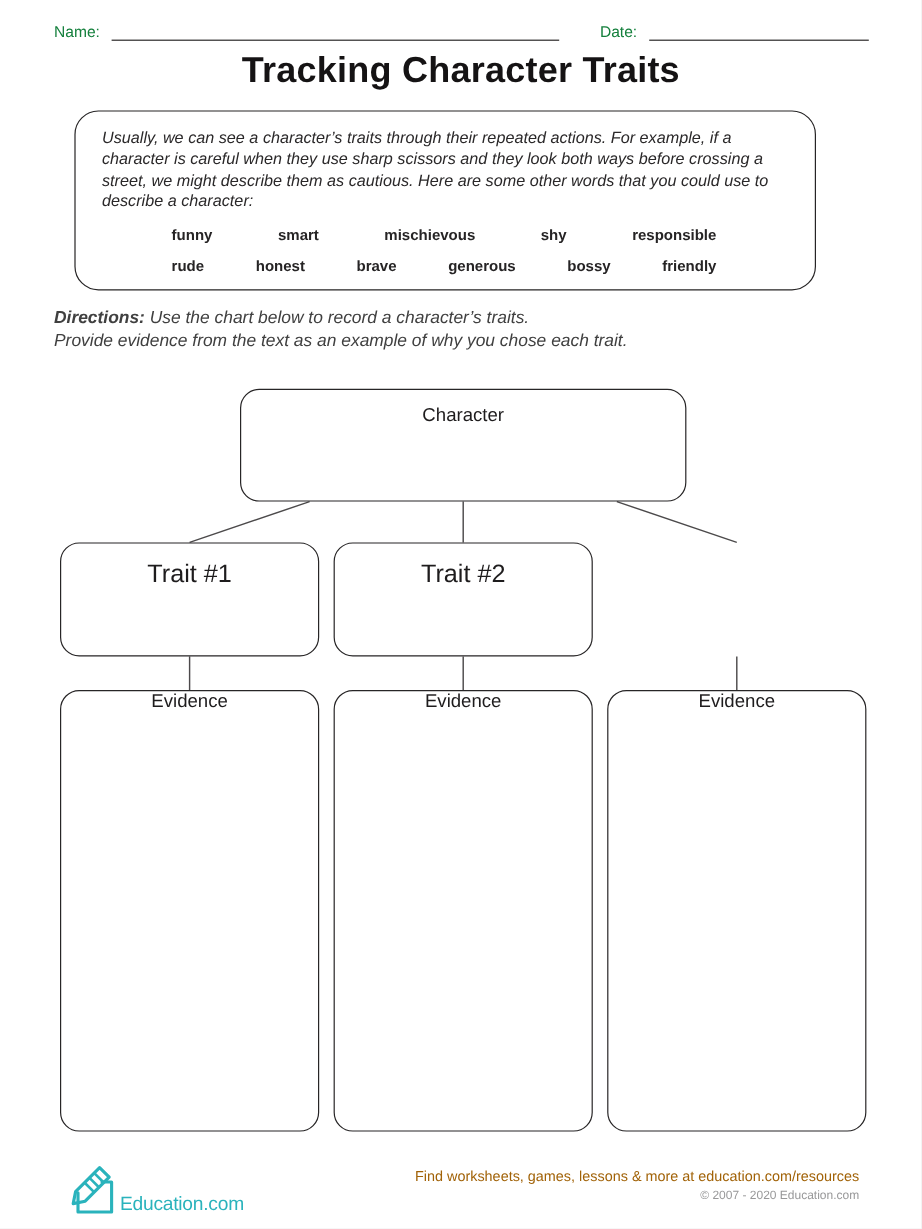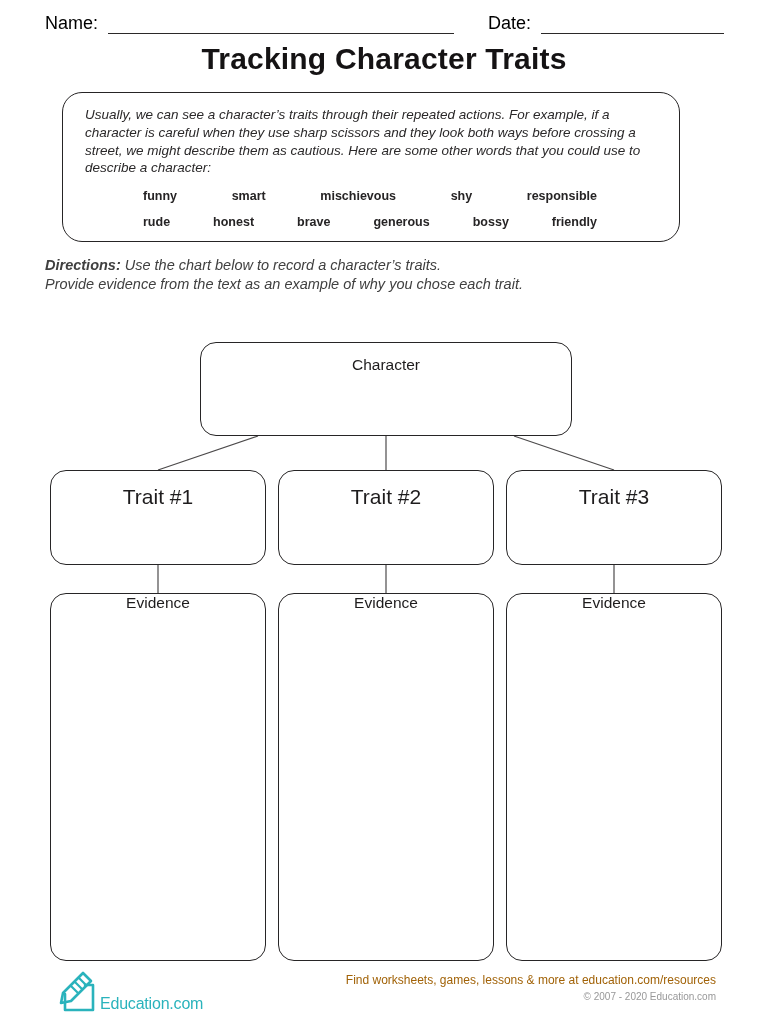"Name:" .name-date { color: #000000 -> #15803d; font-size: 18px -> 13px }
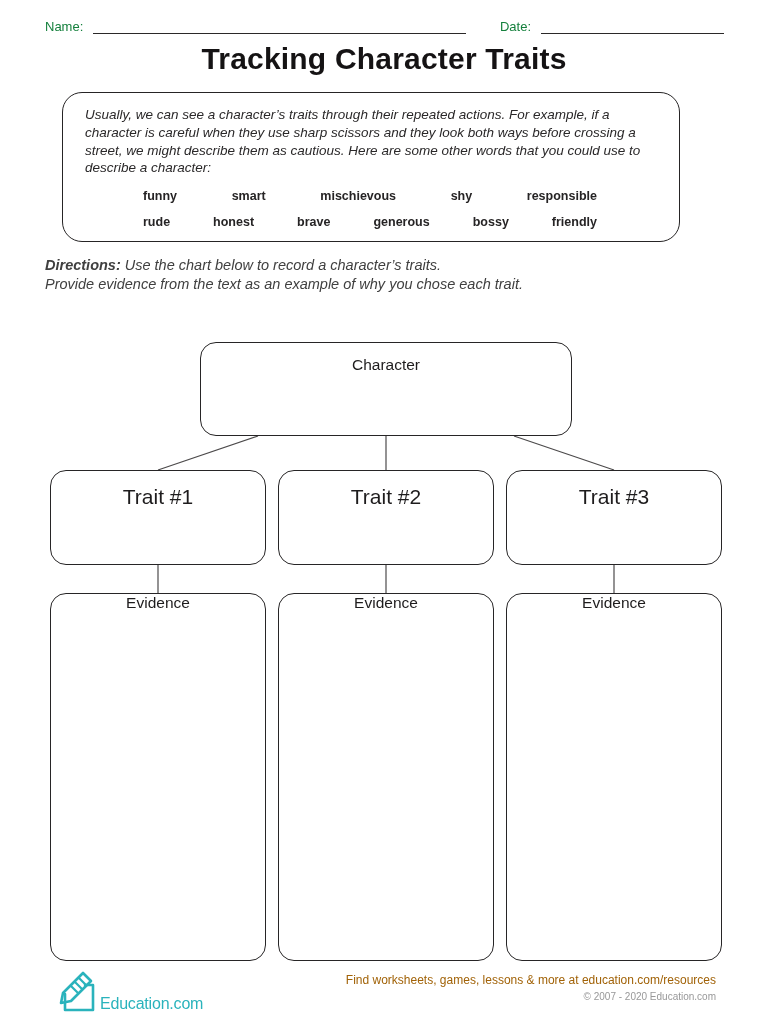"Character" .diagram { top: 342px -> 324px }
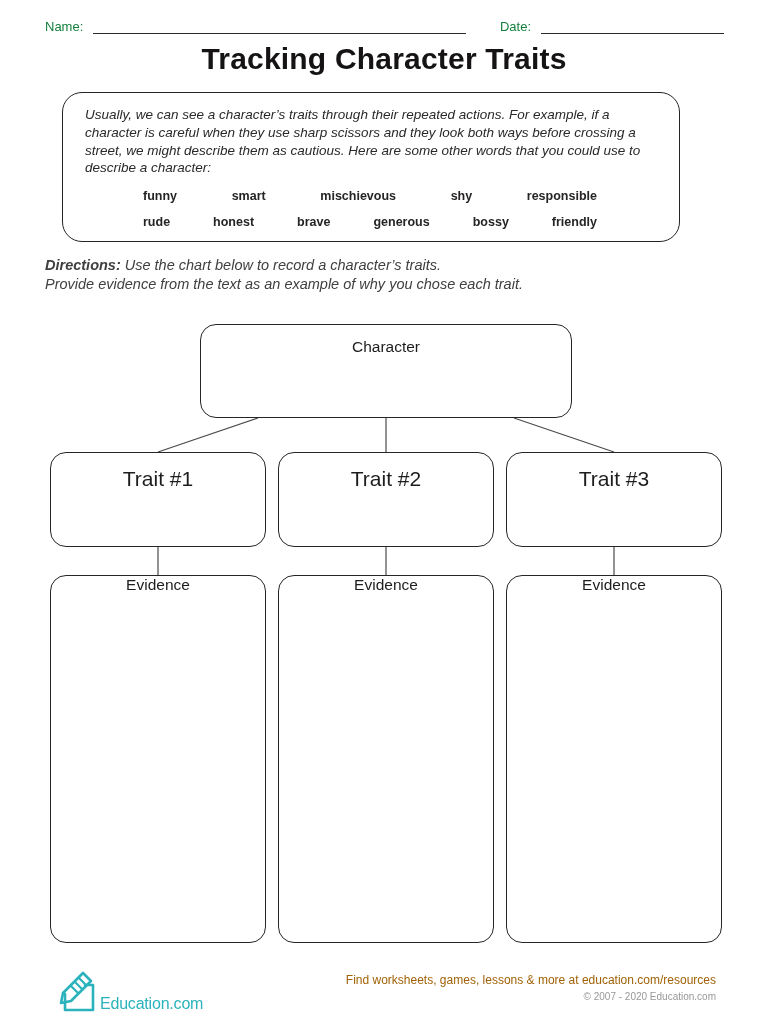"Trait #3" div.dbox { html: <div> <span>Trait #3</span> </div> -> none }
